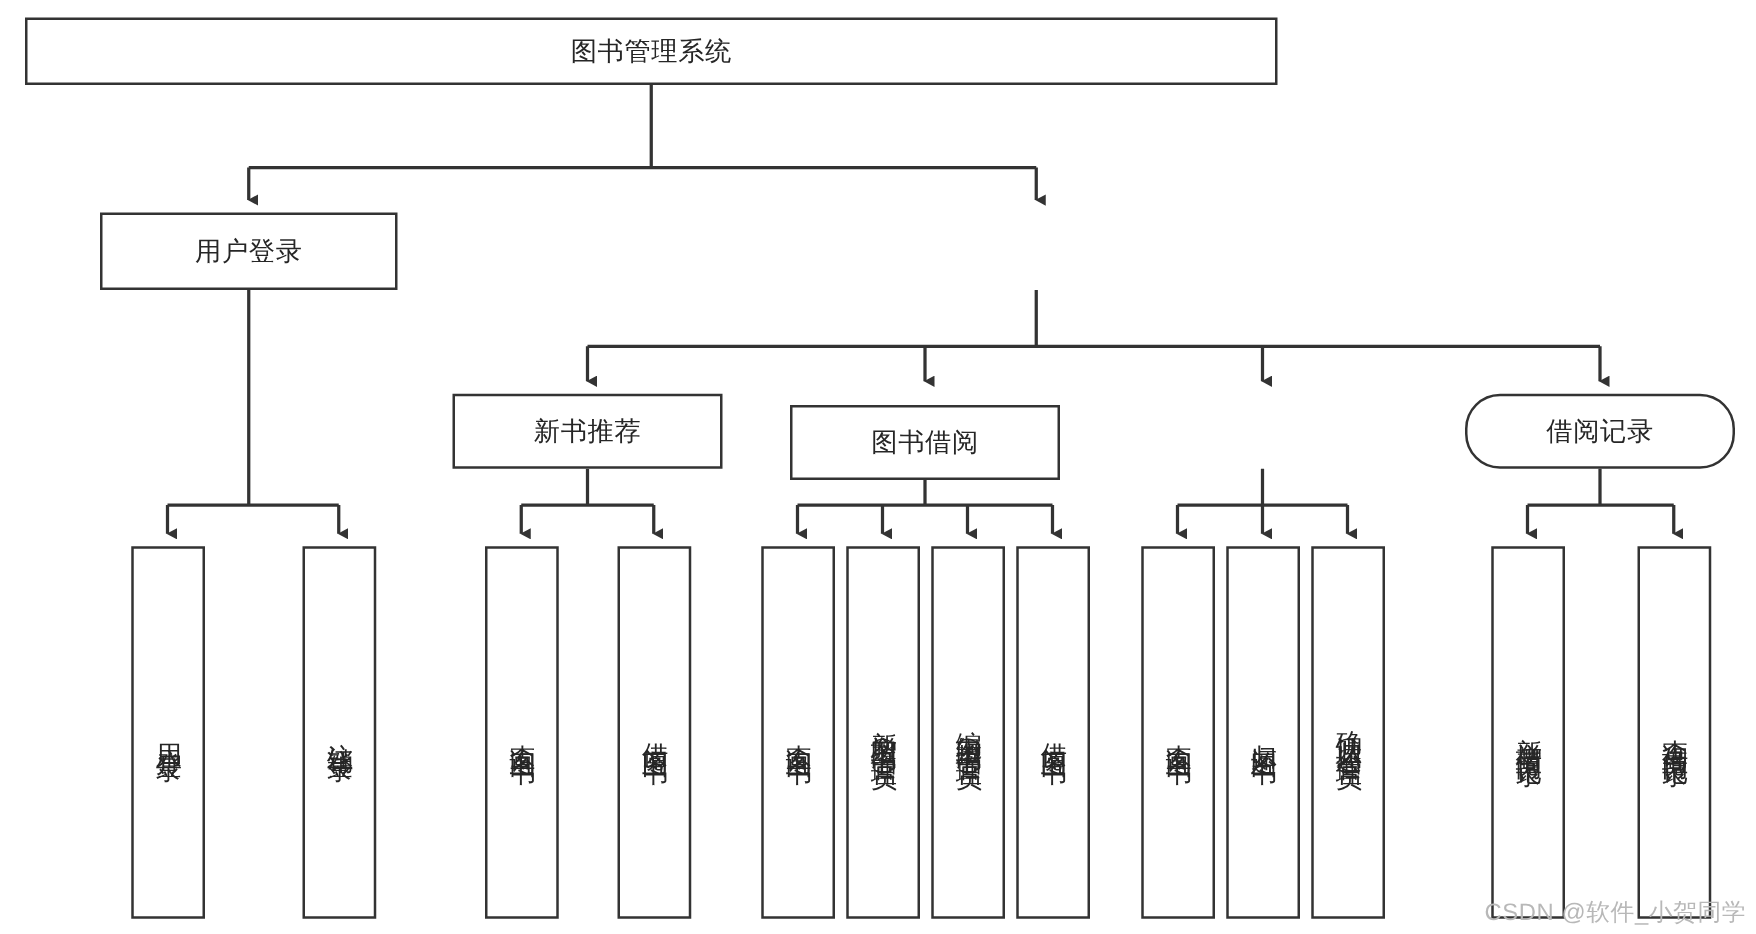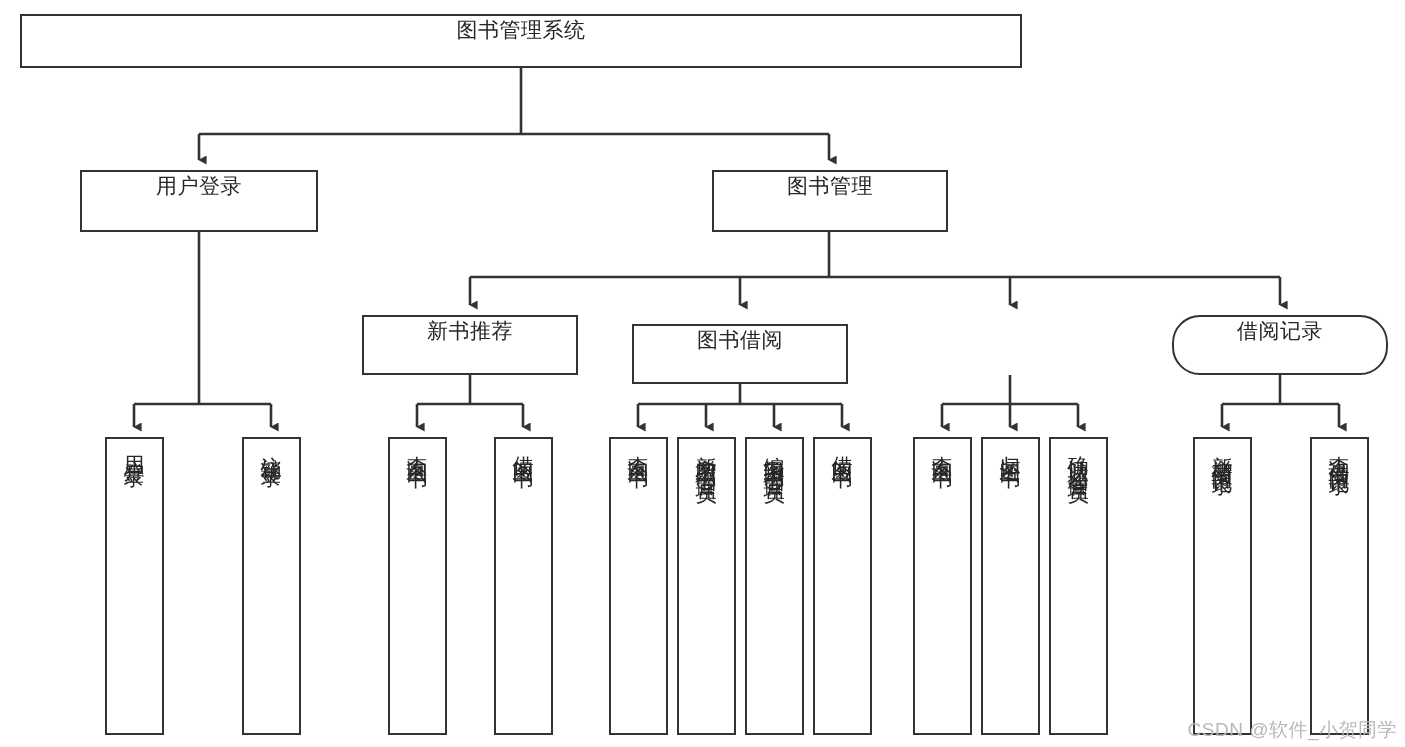"图书管理系统" .node { align-items: none -> center }
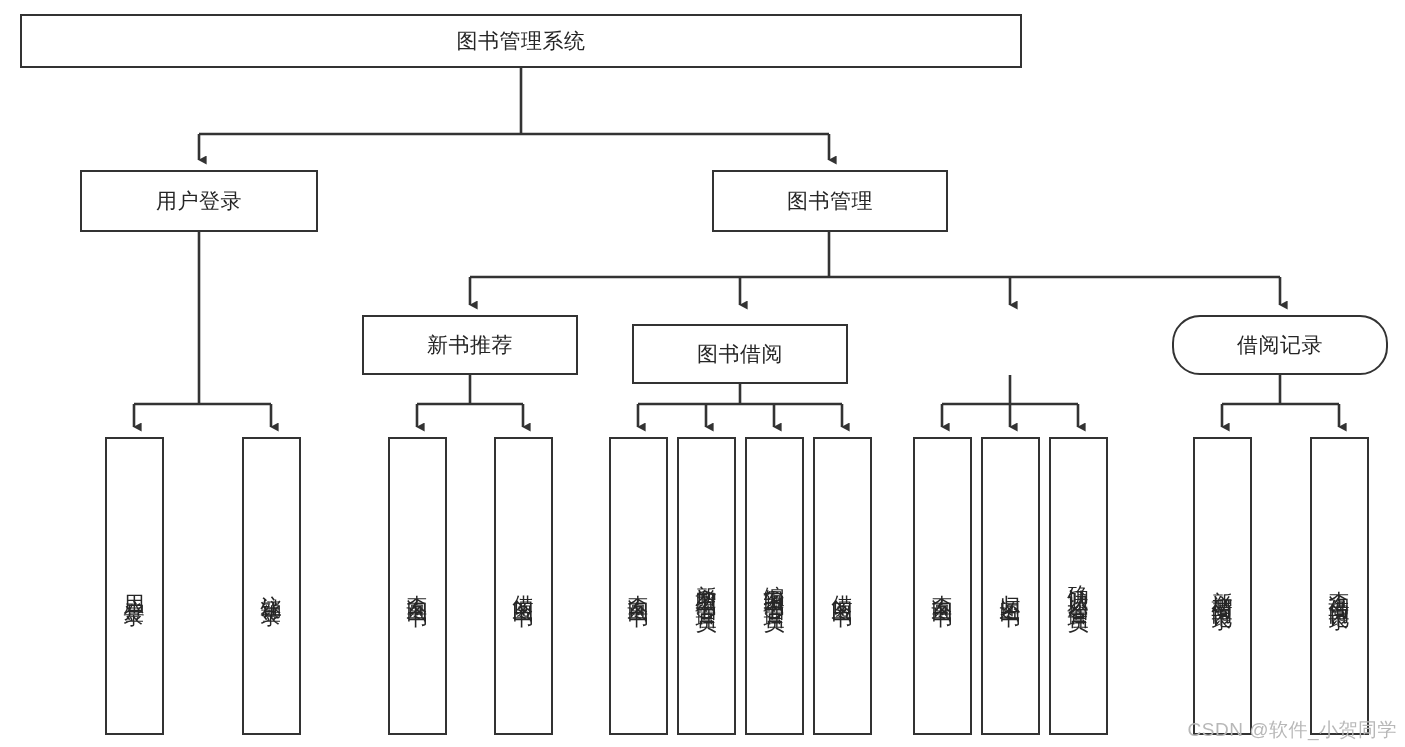"图书管理" div.node { html: <div> <span>图书管理</span> </div> -> none }
